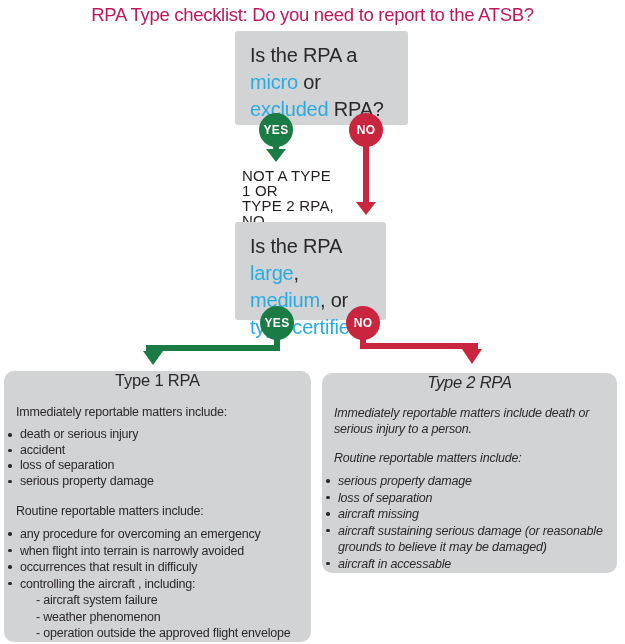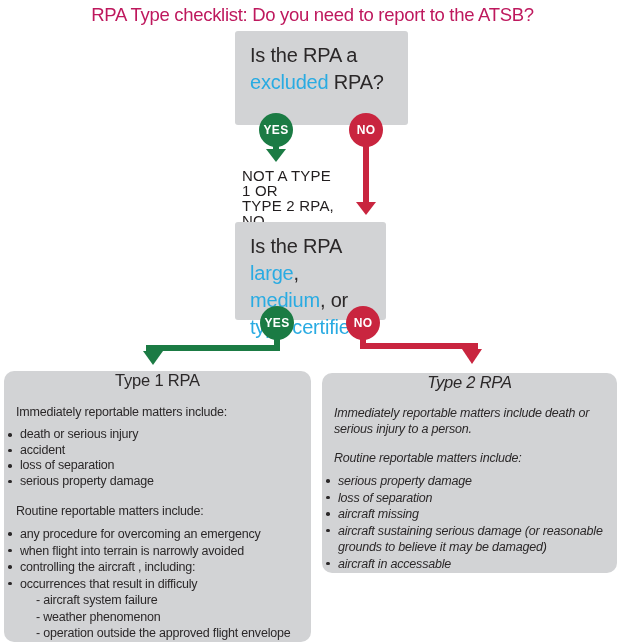"micro or" div { html: none -> <div><span>micro</span><span> or</span></div> }
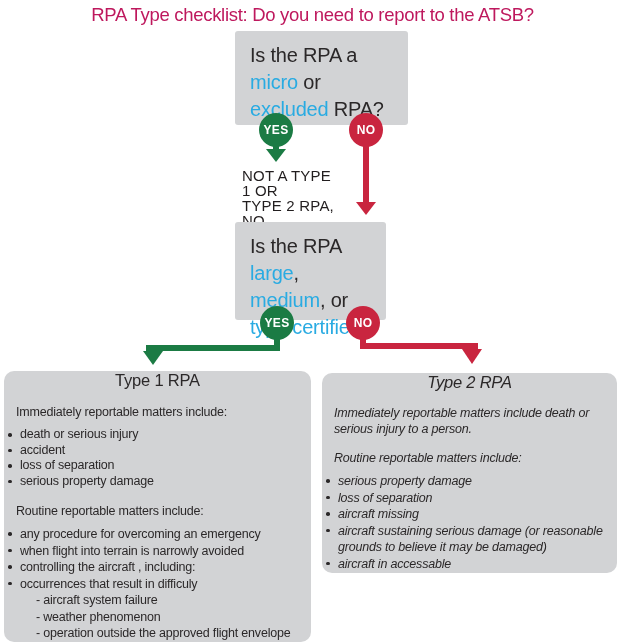"controlling the aircraft , including:" li { order: before "occurrences that result in difficuly" -> after "occurrences that result in difficuly" }
